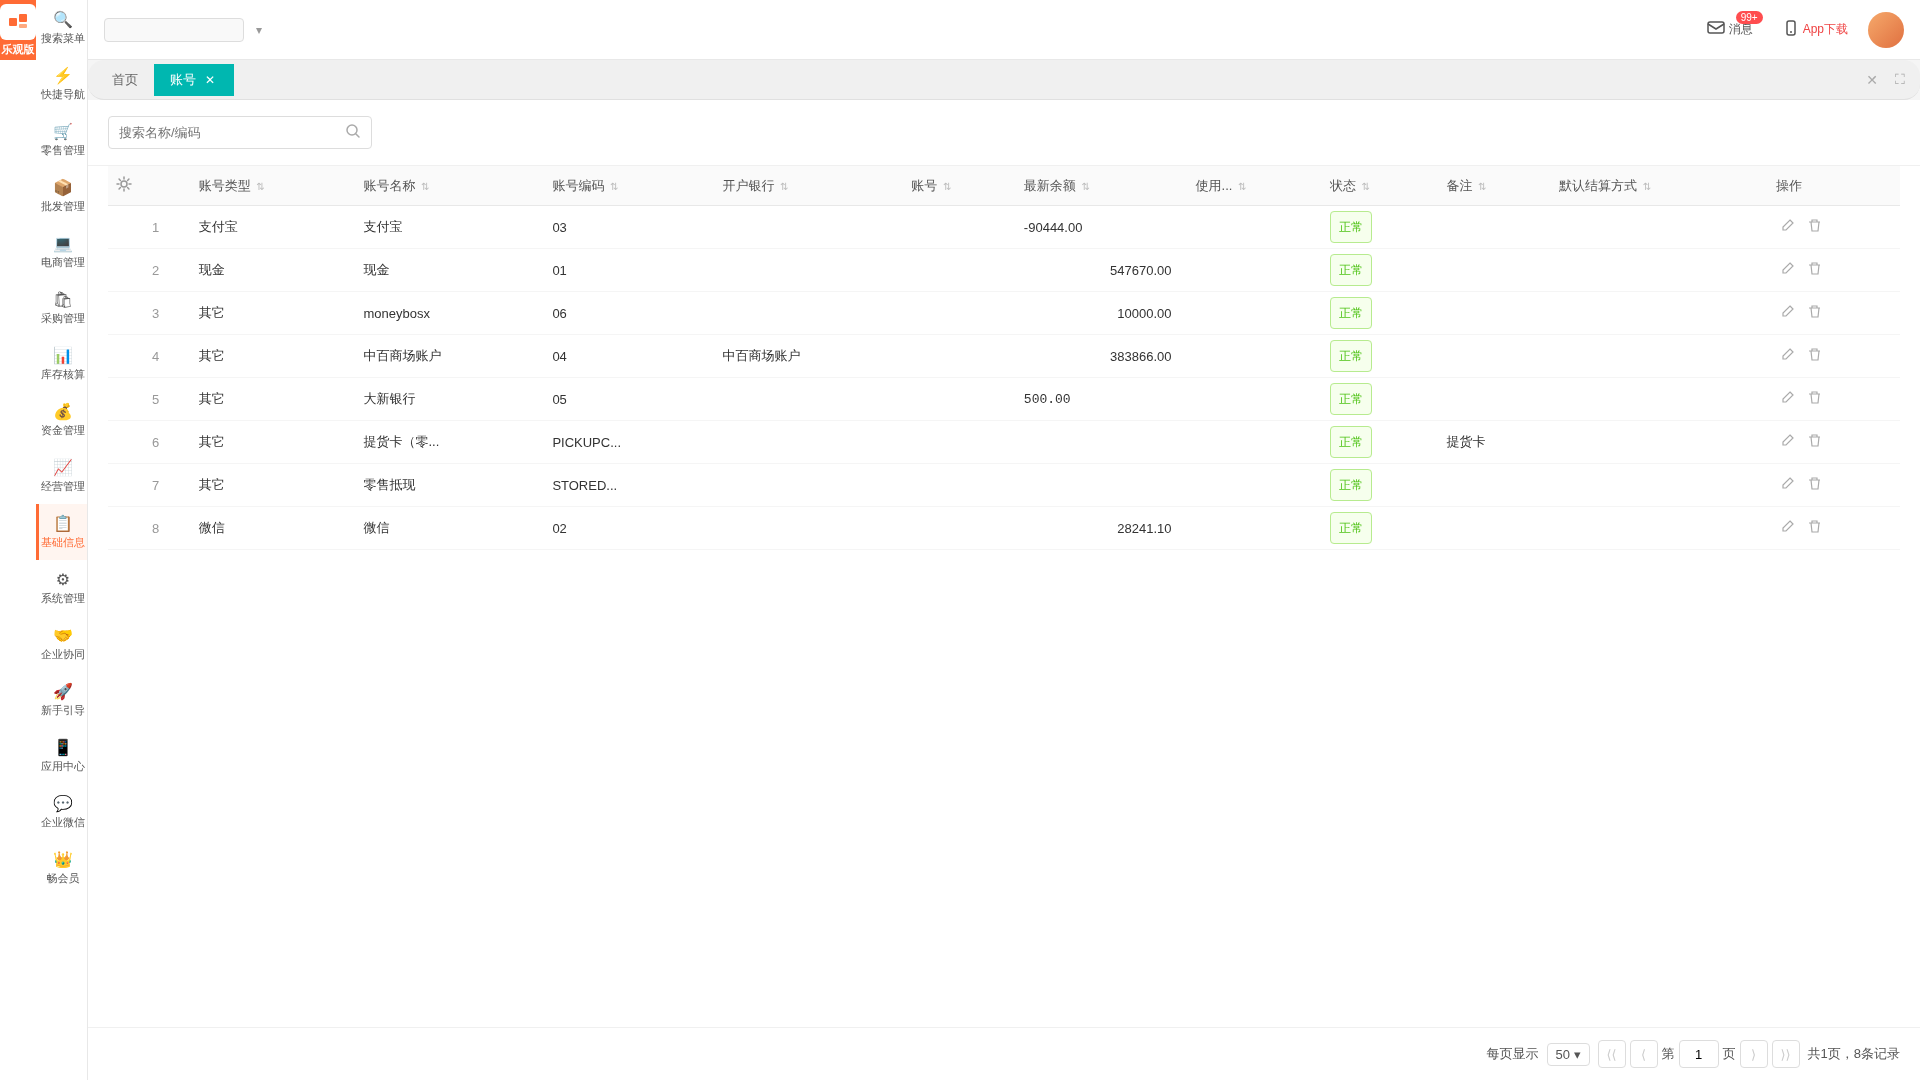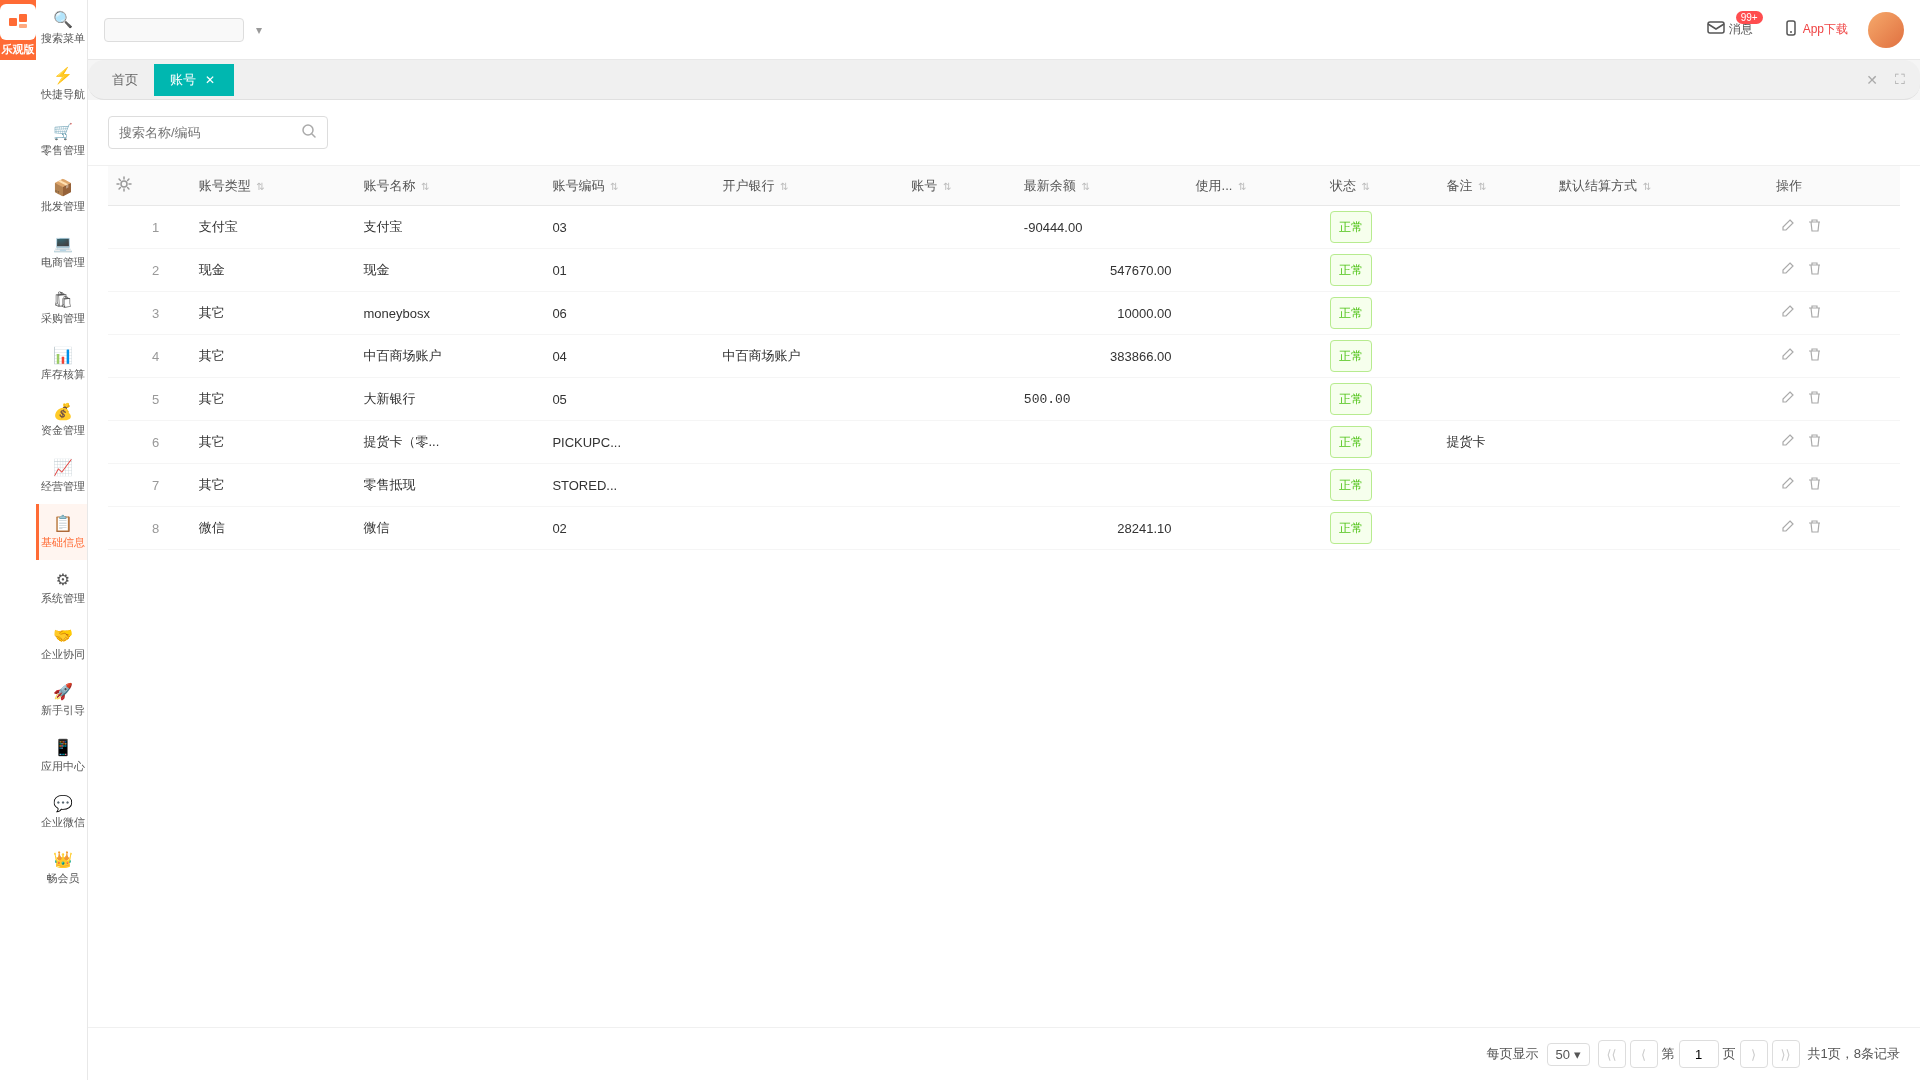"搜索名称/编码" .search-input-wrap { width: 220px -> 264px }
